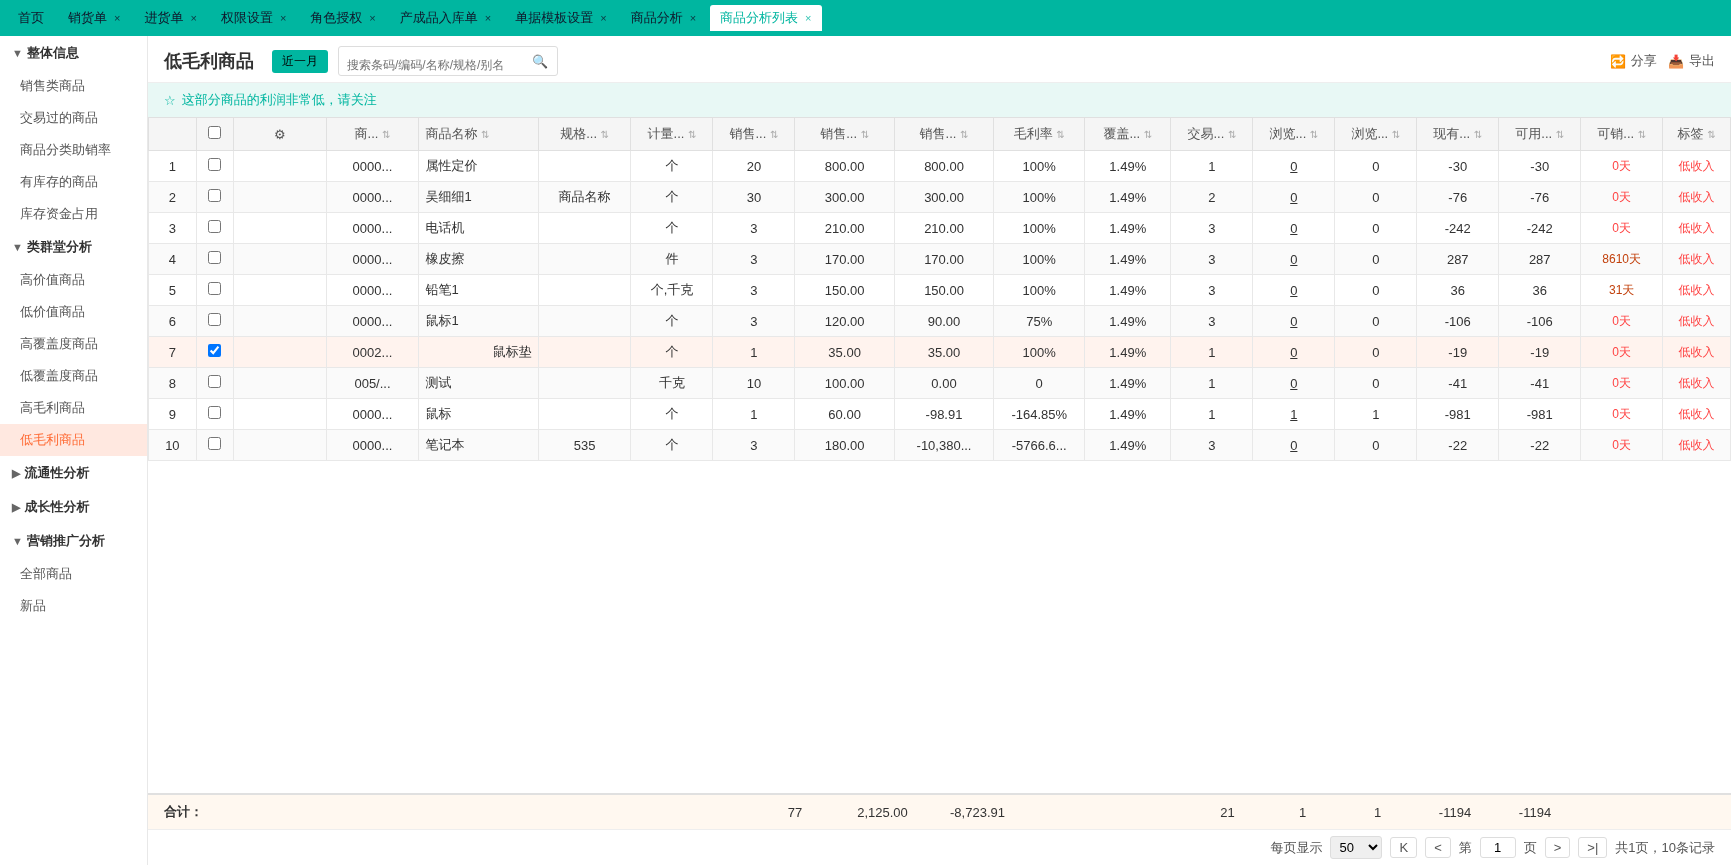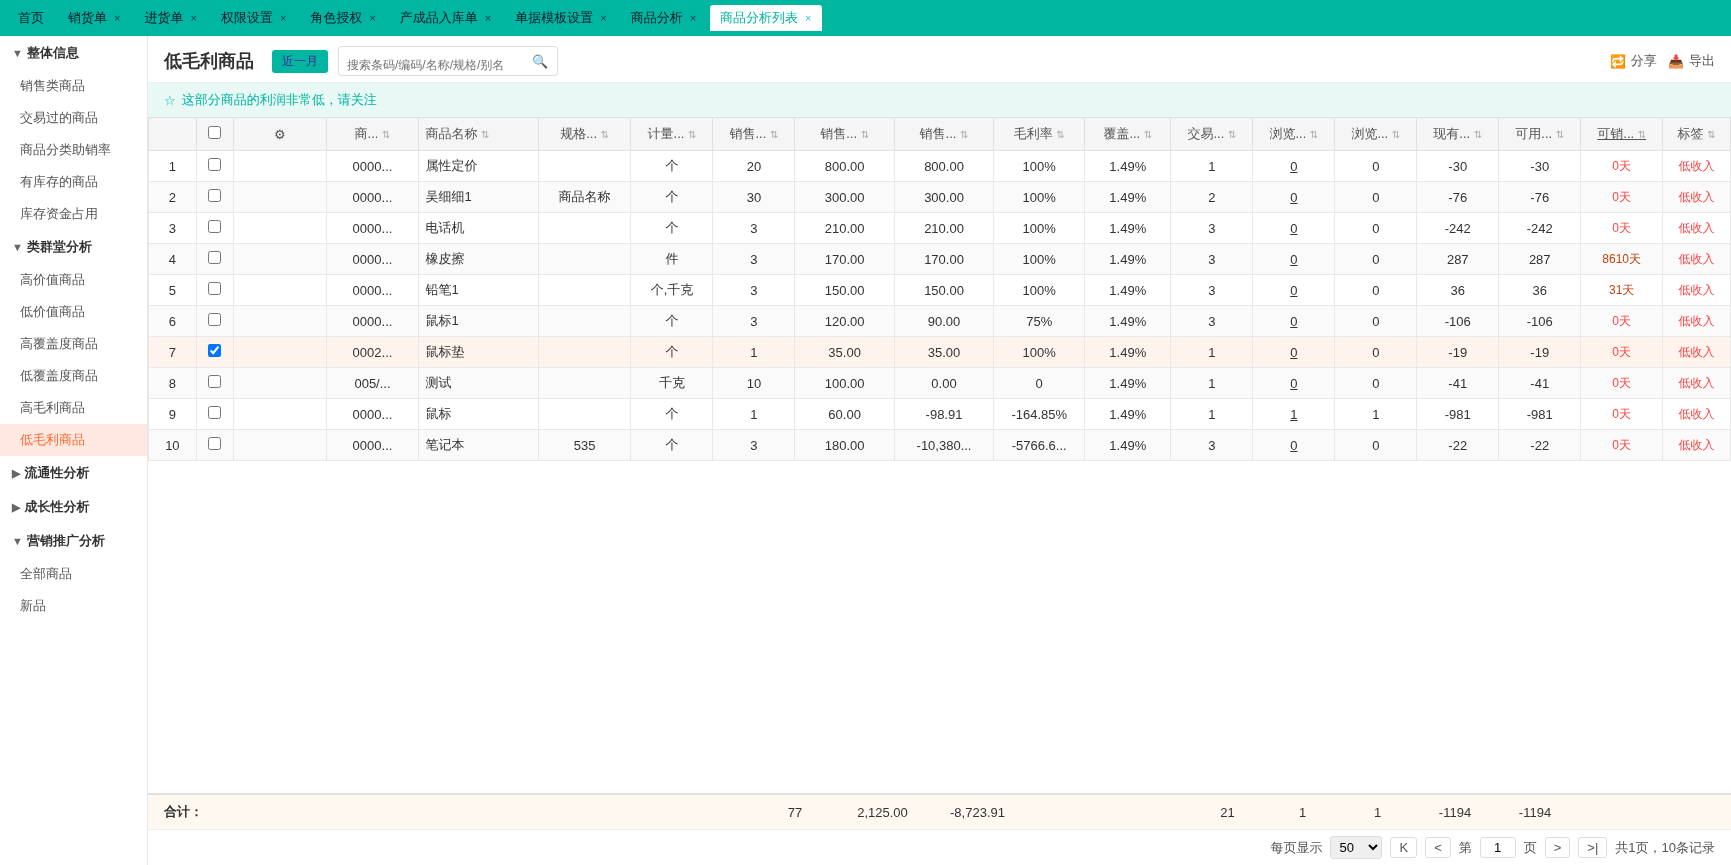"近一月" .date-filter-btn { color: #4c1d95 -> #000000 }
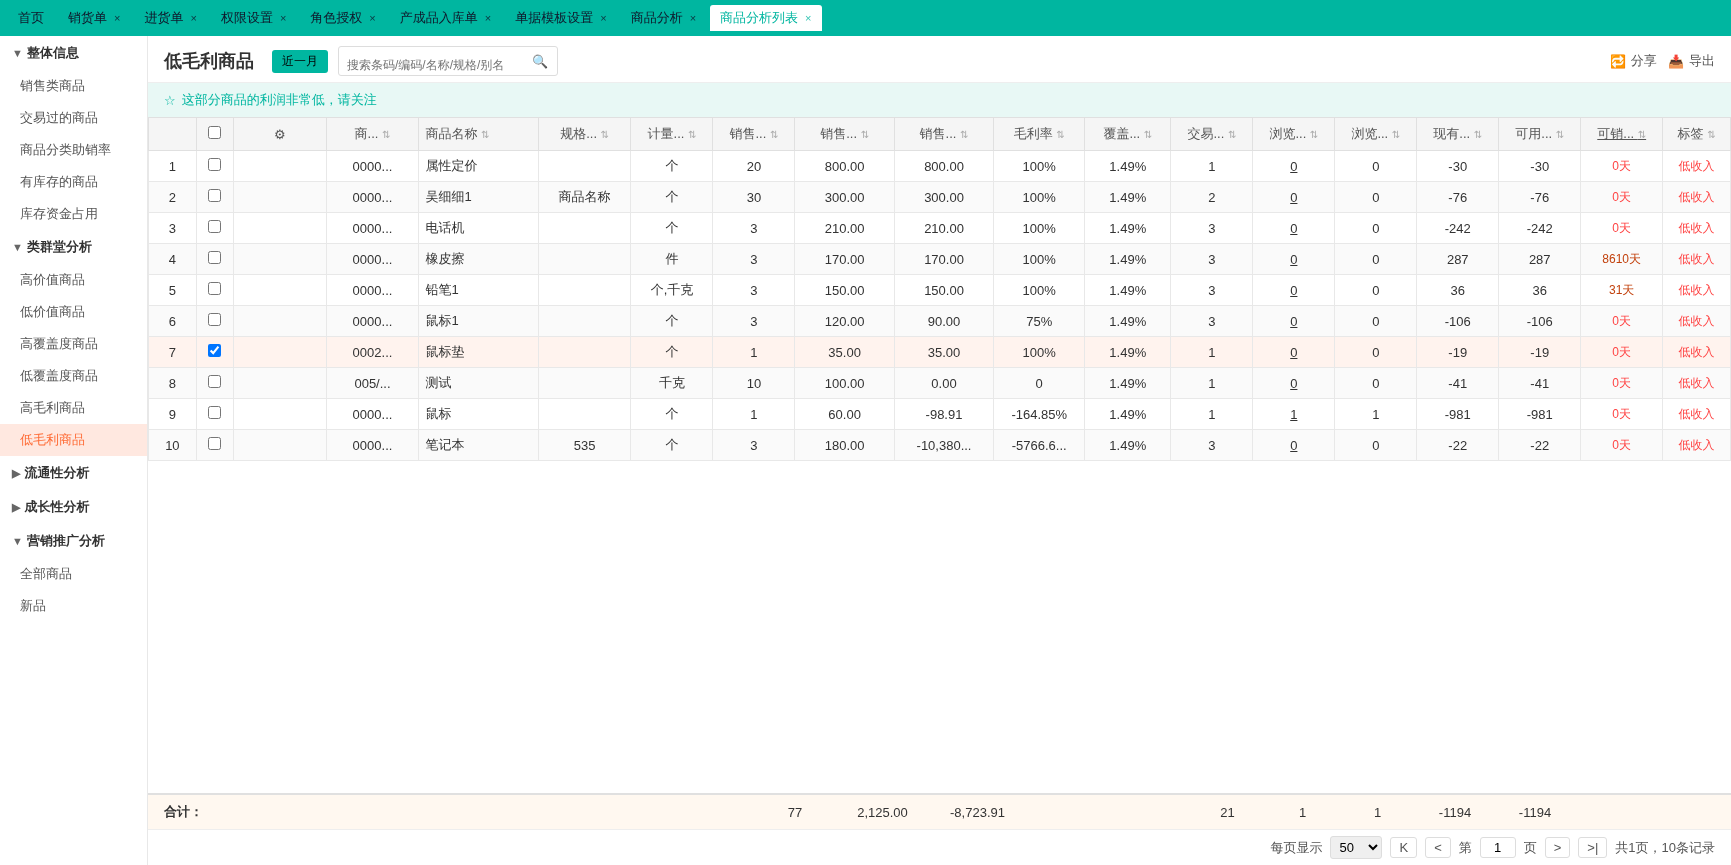"可销... ⇅" .col-sell { text-decoration: underline -> none }
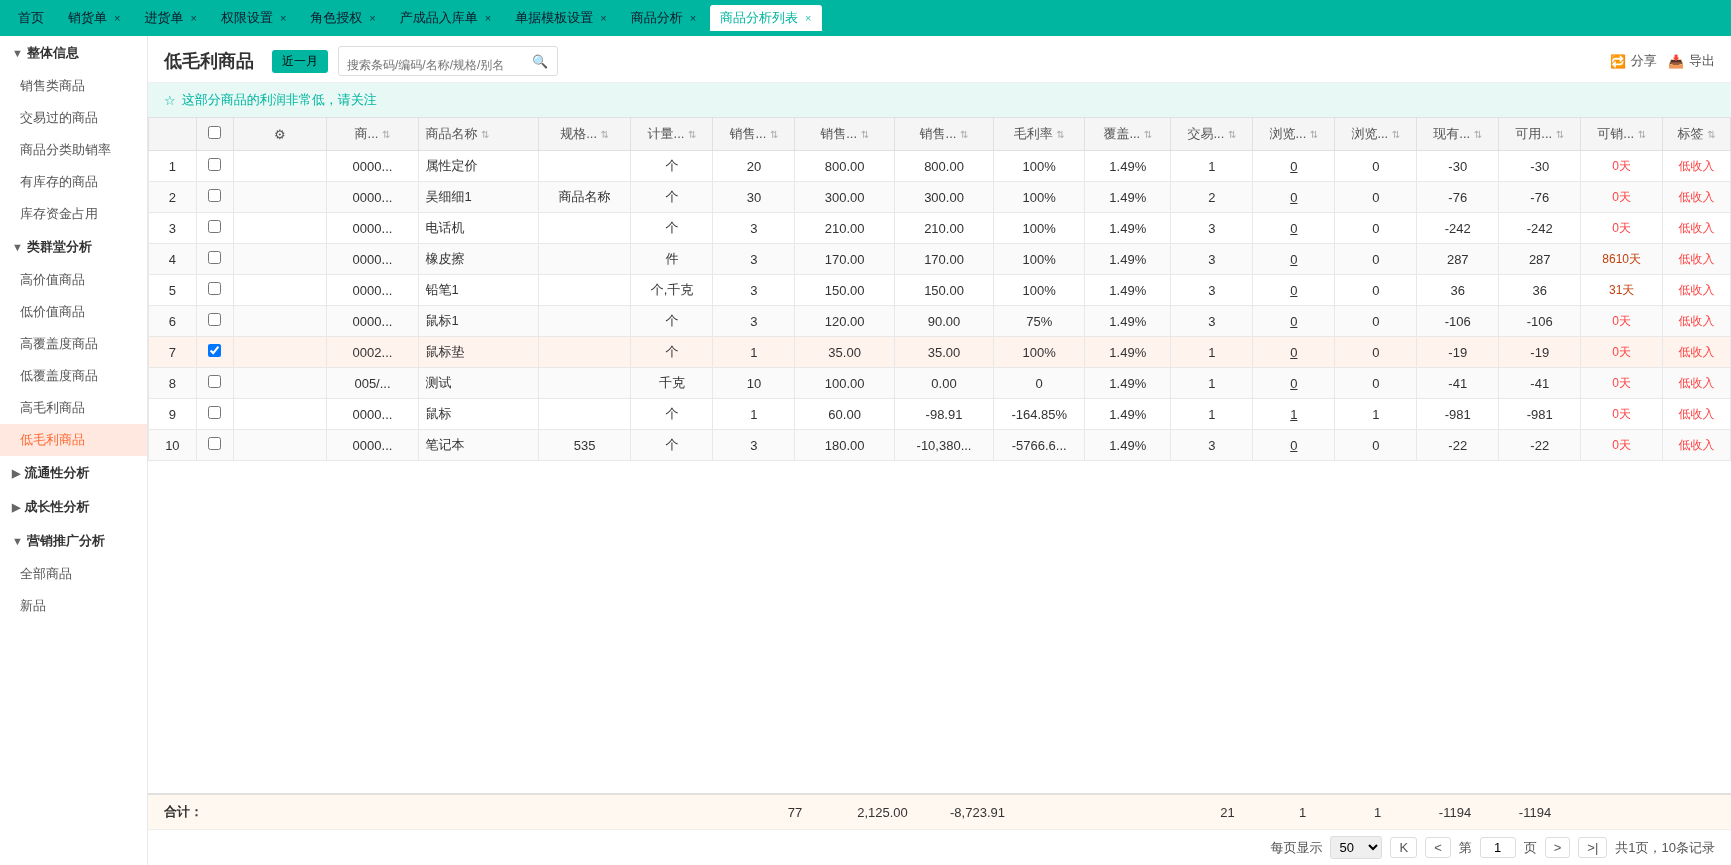"鼠标垫" td { text-align: left -> right }
